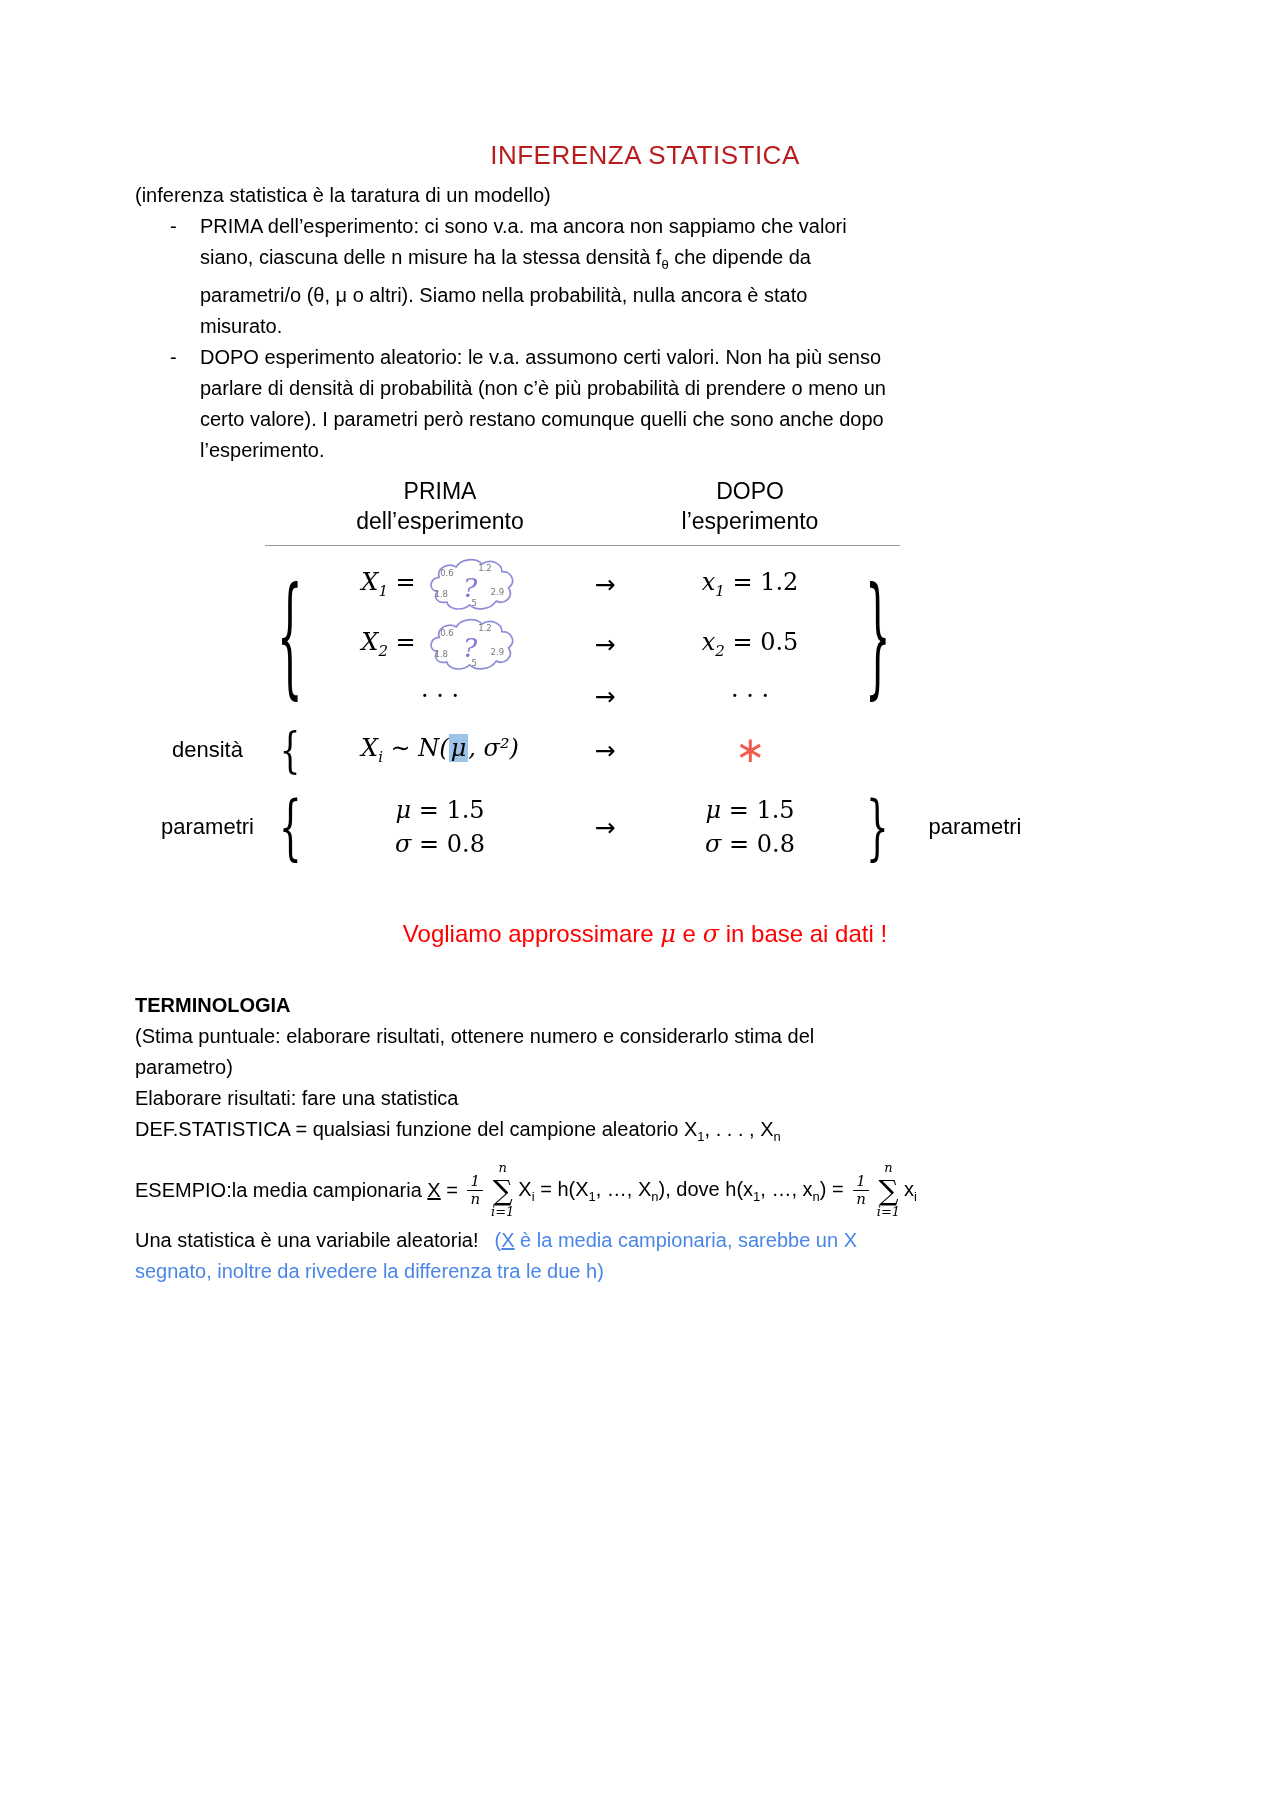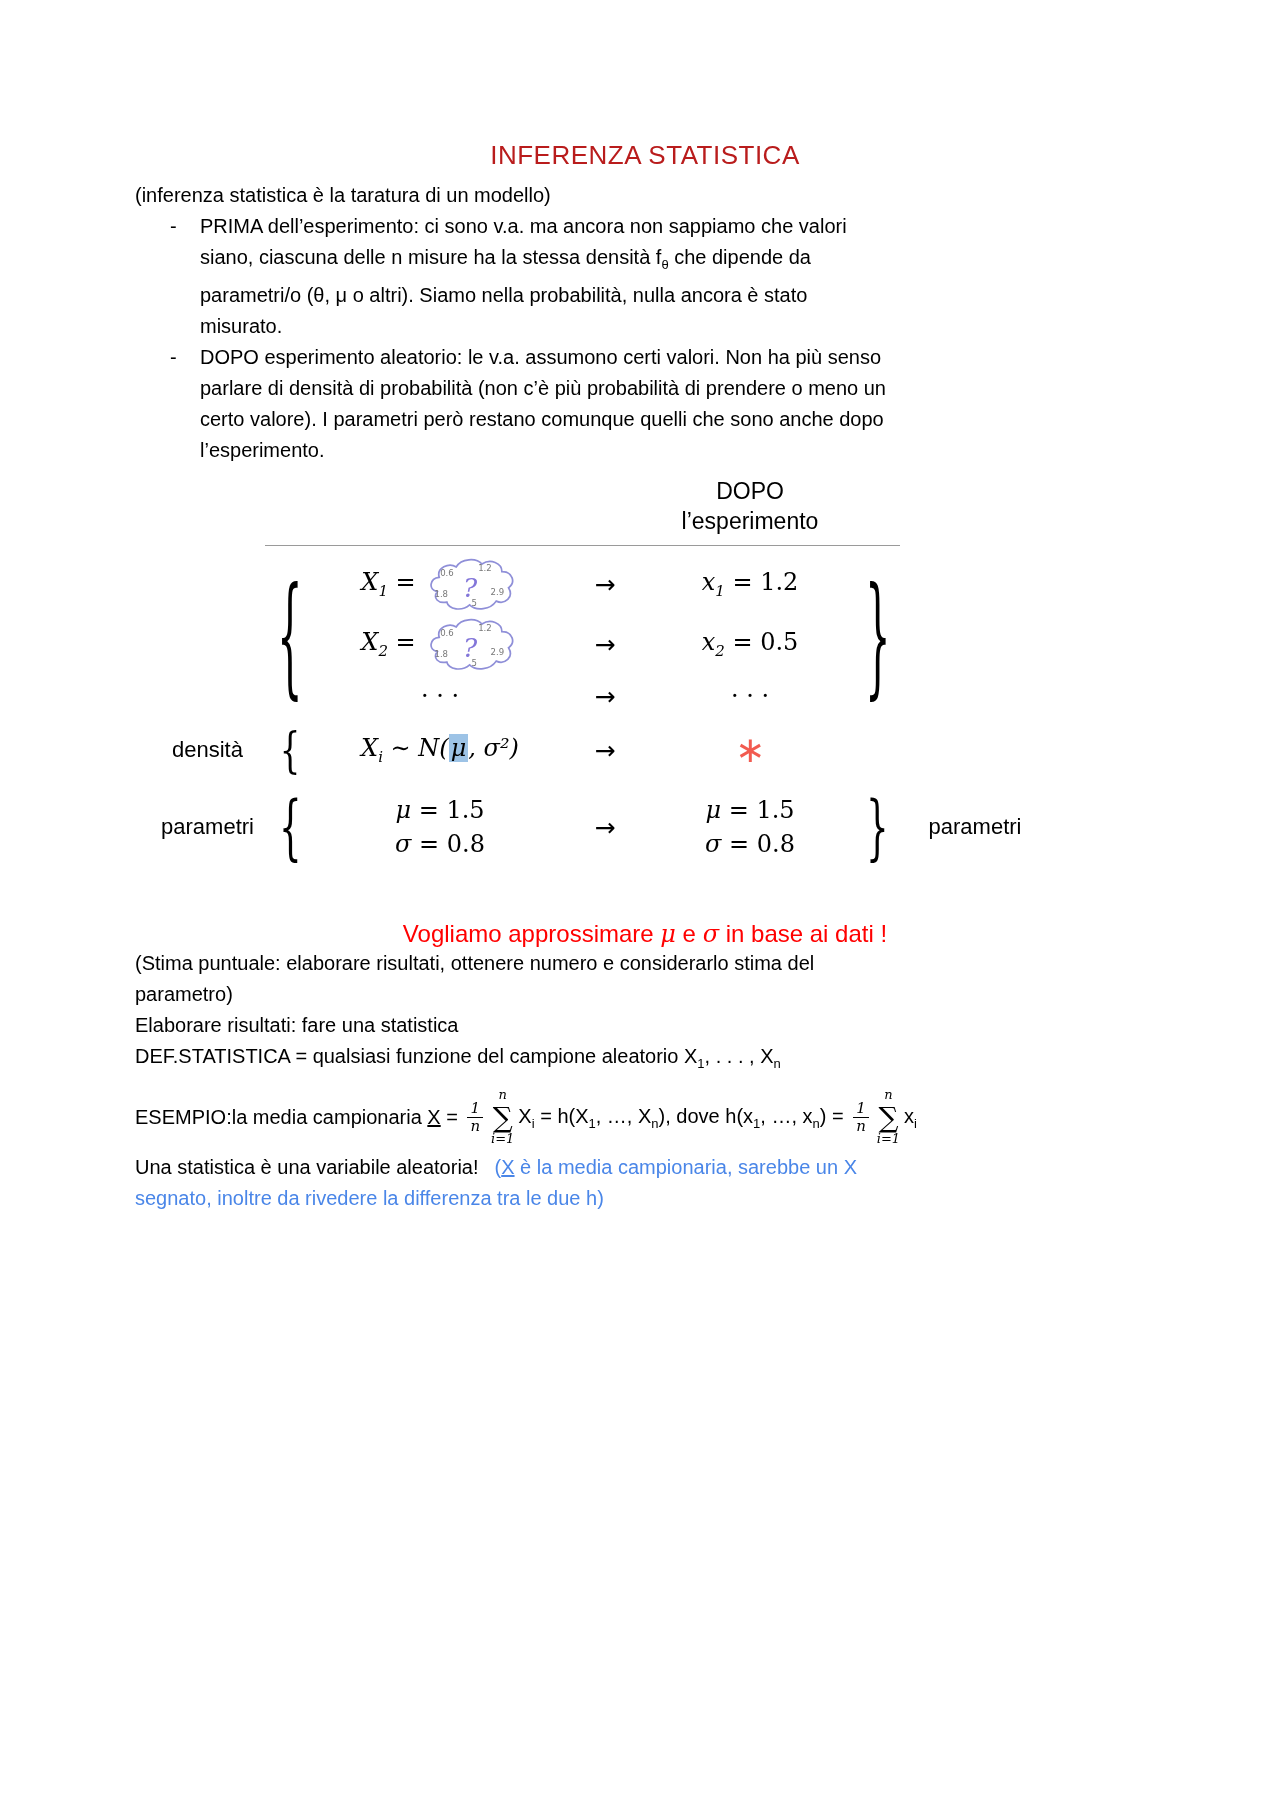"PRIMA" div.fhead { html: none -> <div> <div>PRIMA</div> <div>dell’esperimento</div> </div> }
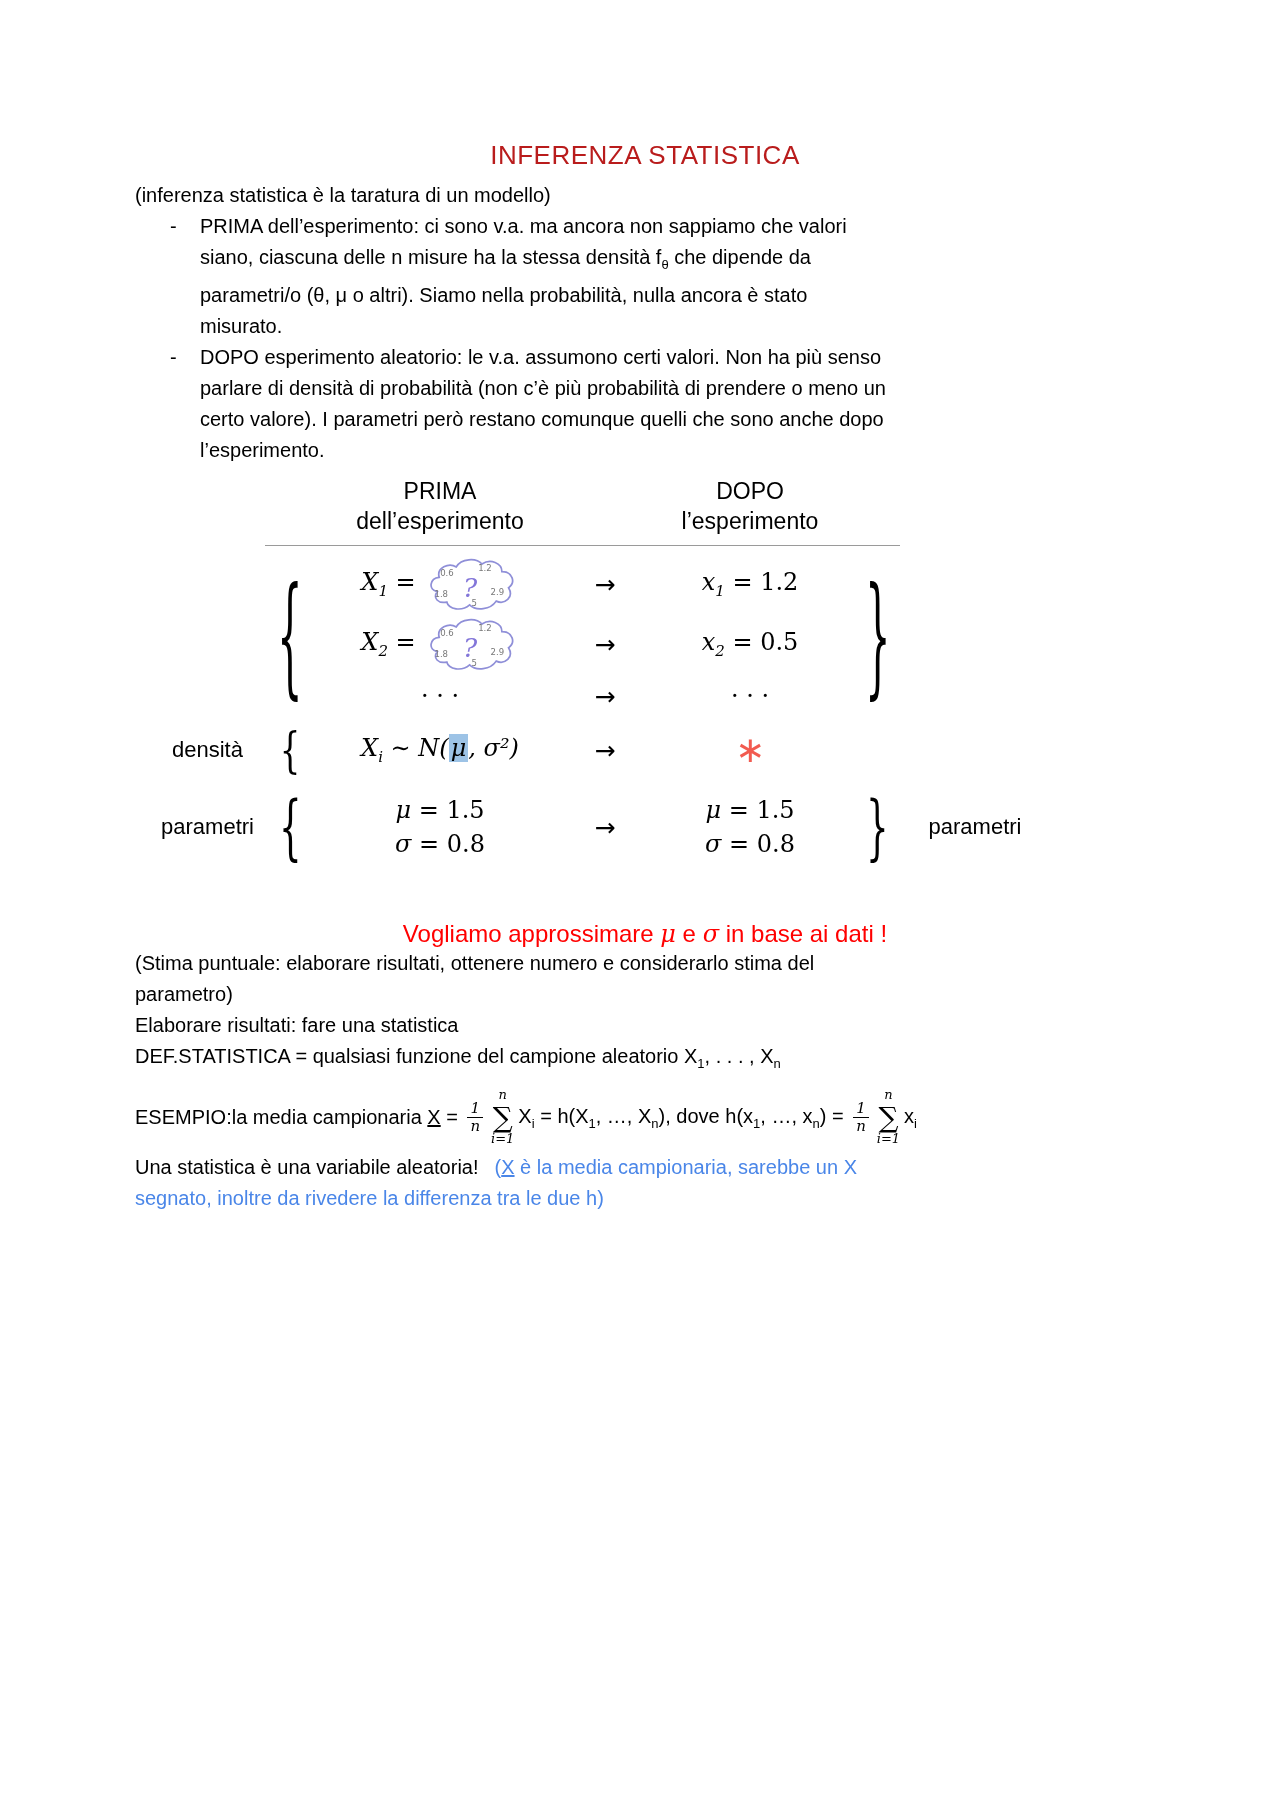"TERMINOLOGIA" h2.sec-heading { html: none -> <h2>TERMINOLOGIA</h2> }
